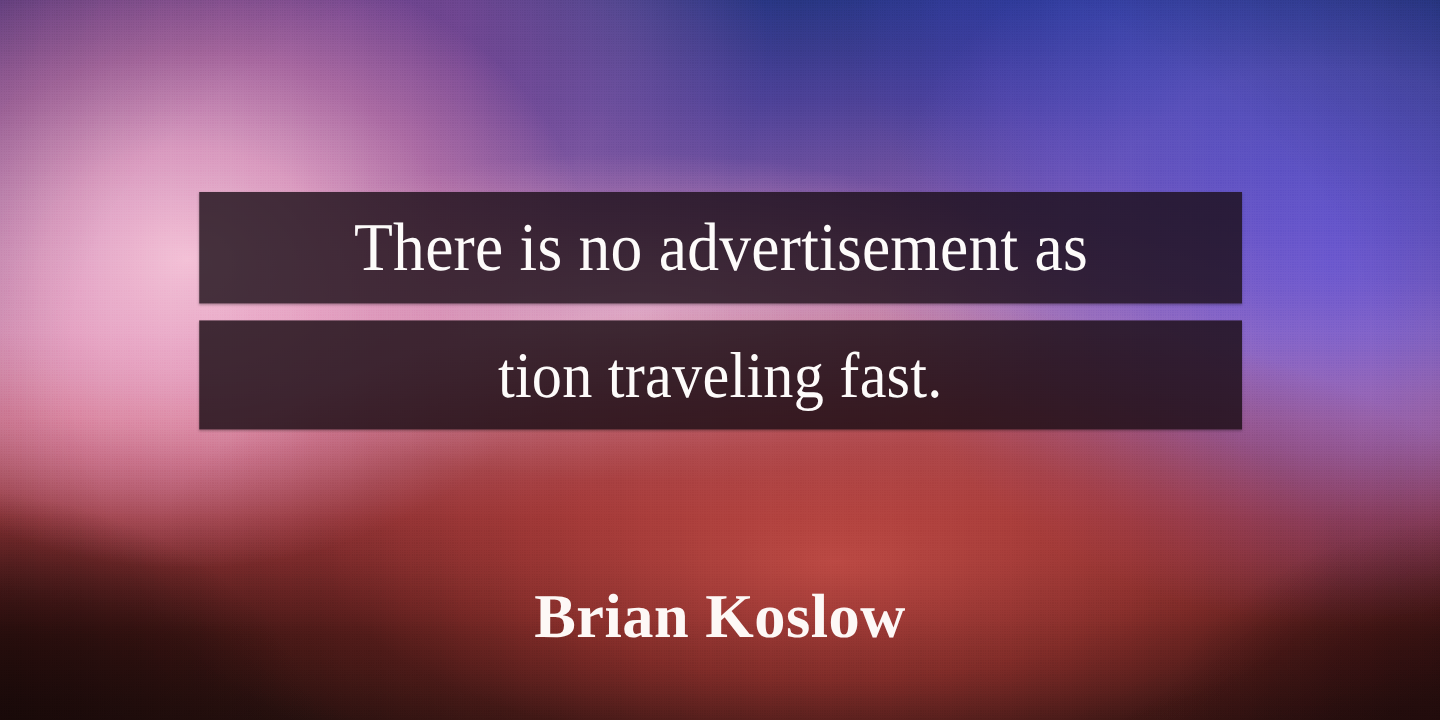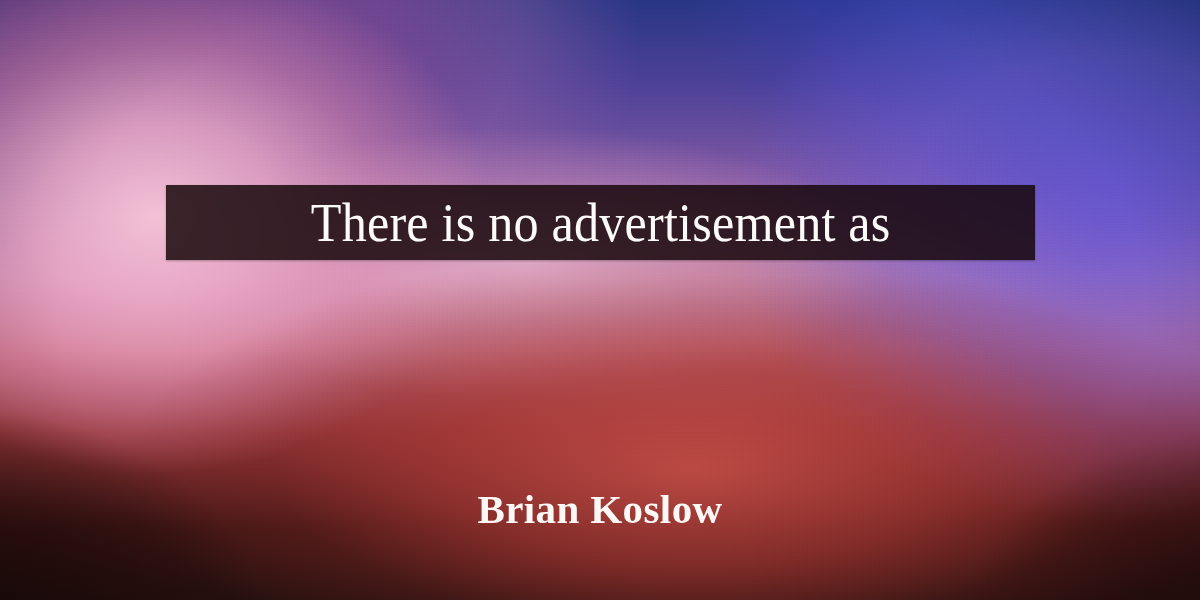"There is no advertisement as" .quote-band { margin-top: 25px -> none }
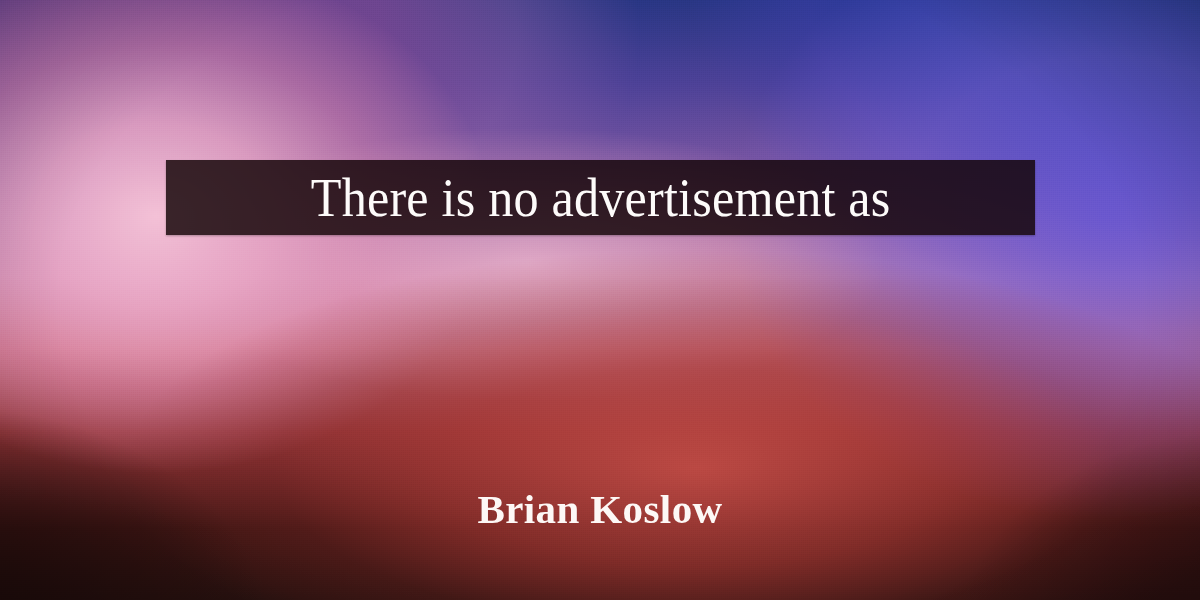"tion traveling fast." div.quote-band { html: none -> <div> <span>tion traveling fast.</span> </div> }
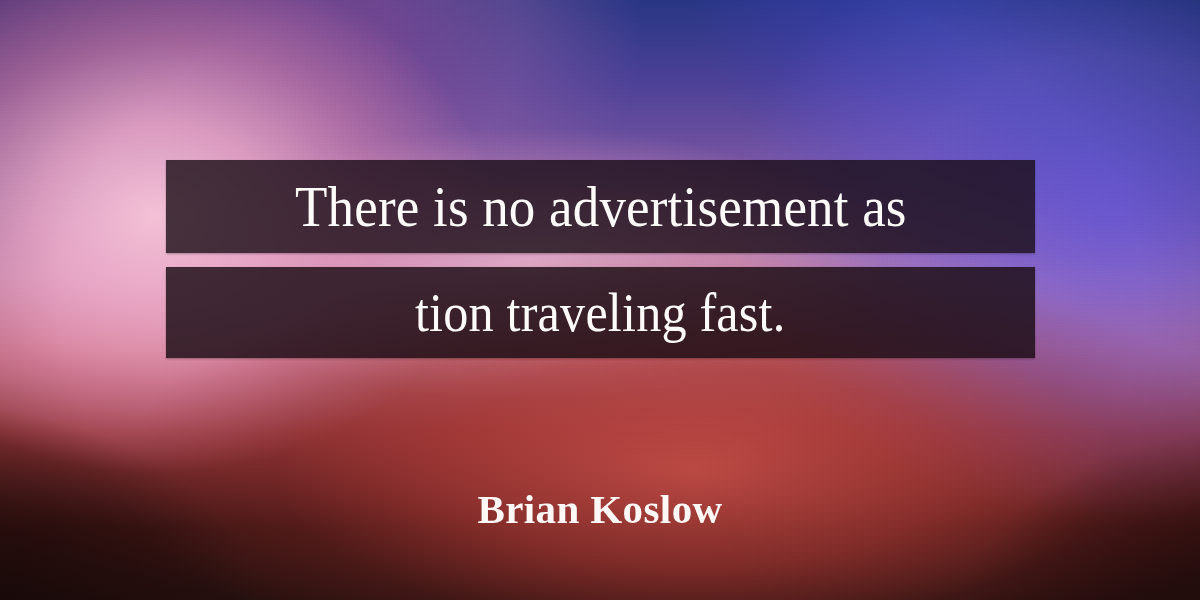"Brian Koslow" #author { font-size: 41px -> 52px }
